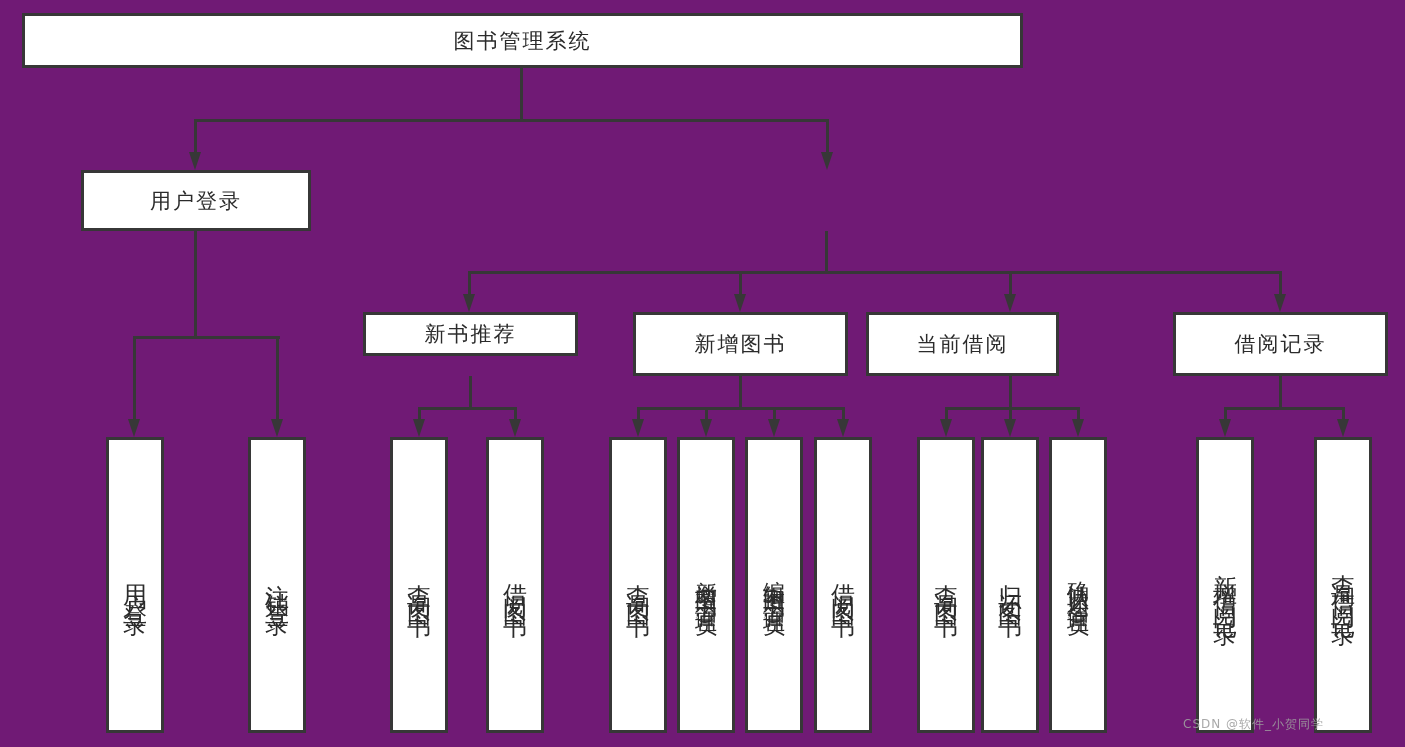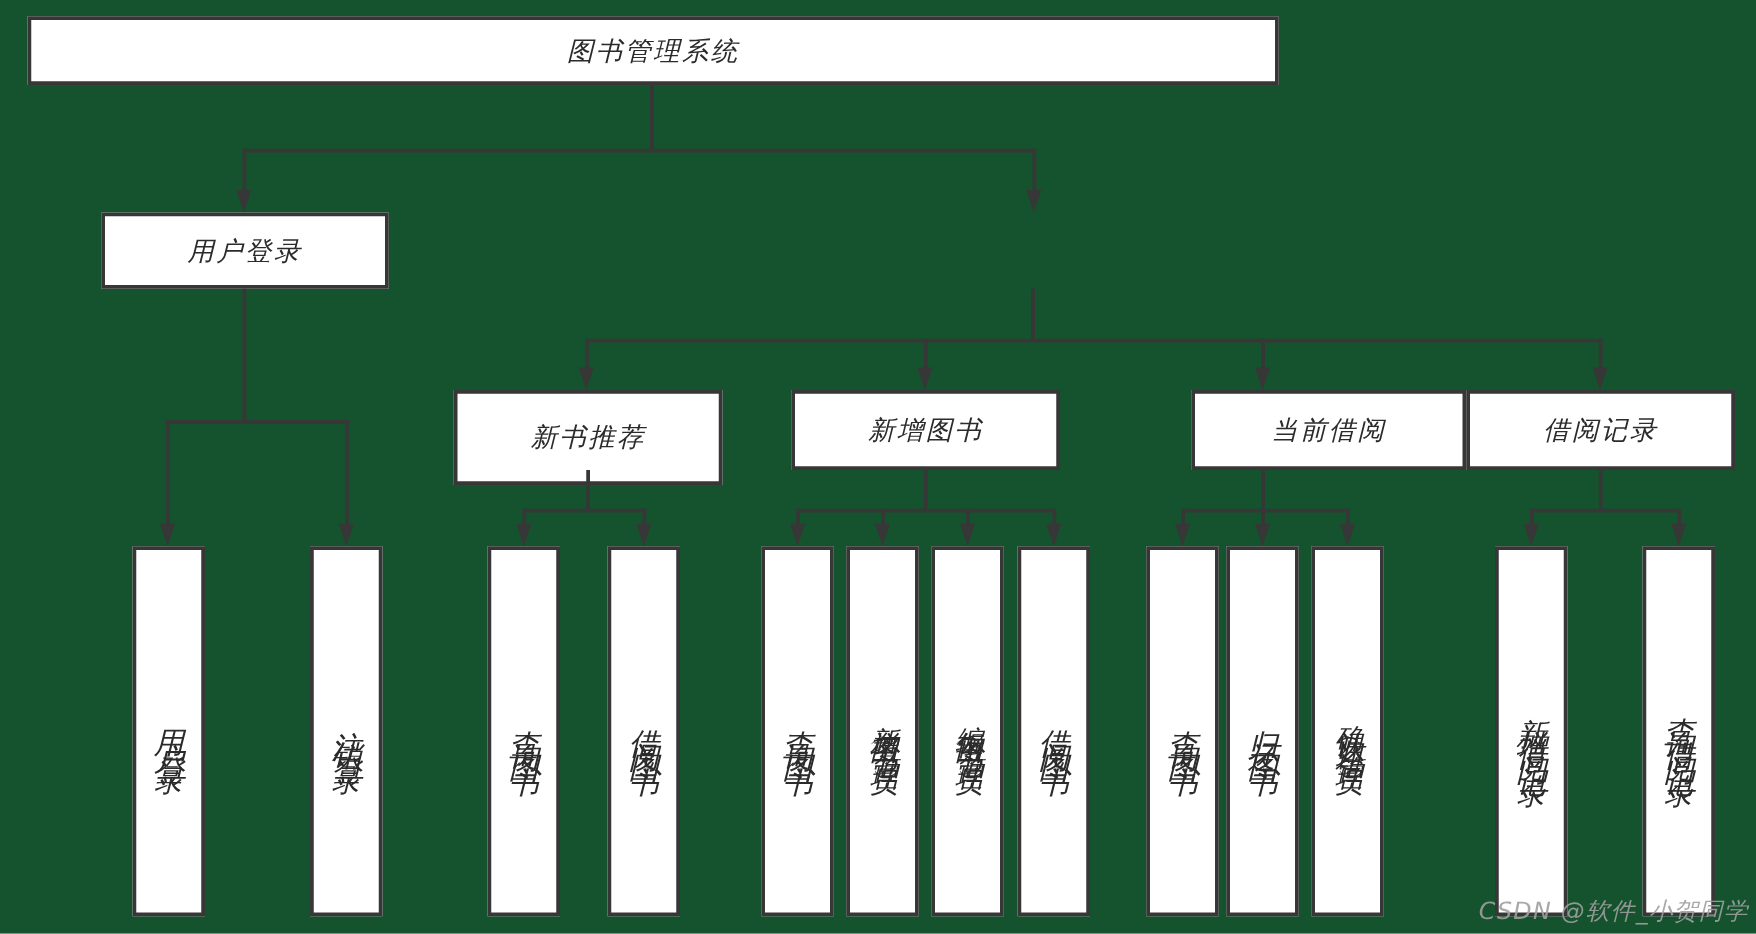"图书管理系统" #canvas { background: #14532d -> #701a75; font-style: italic -> none }
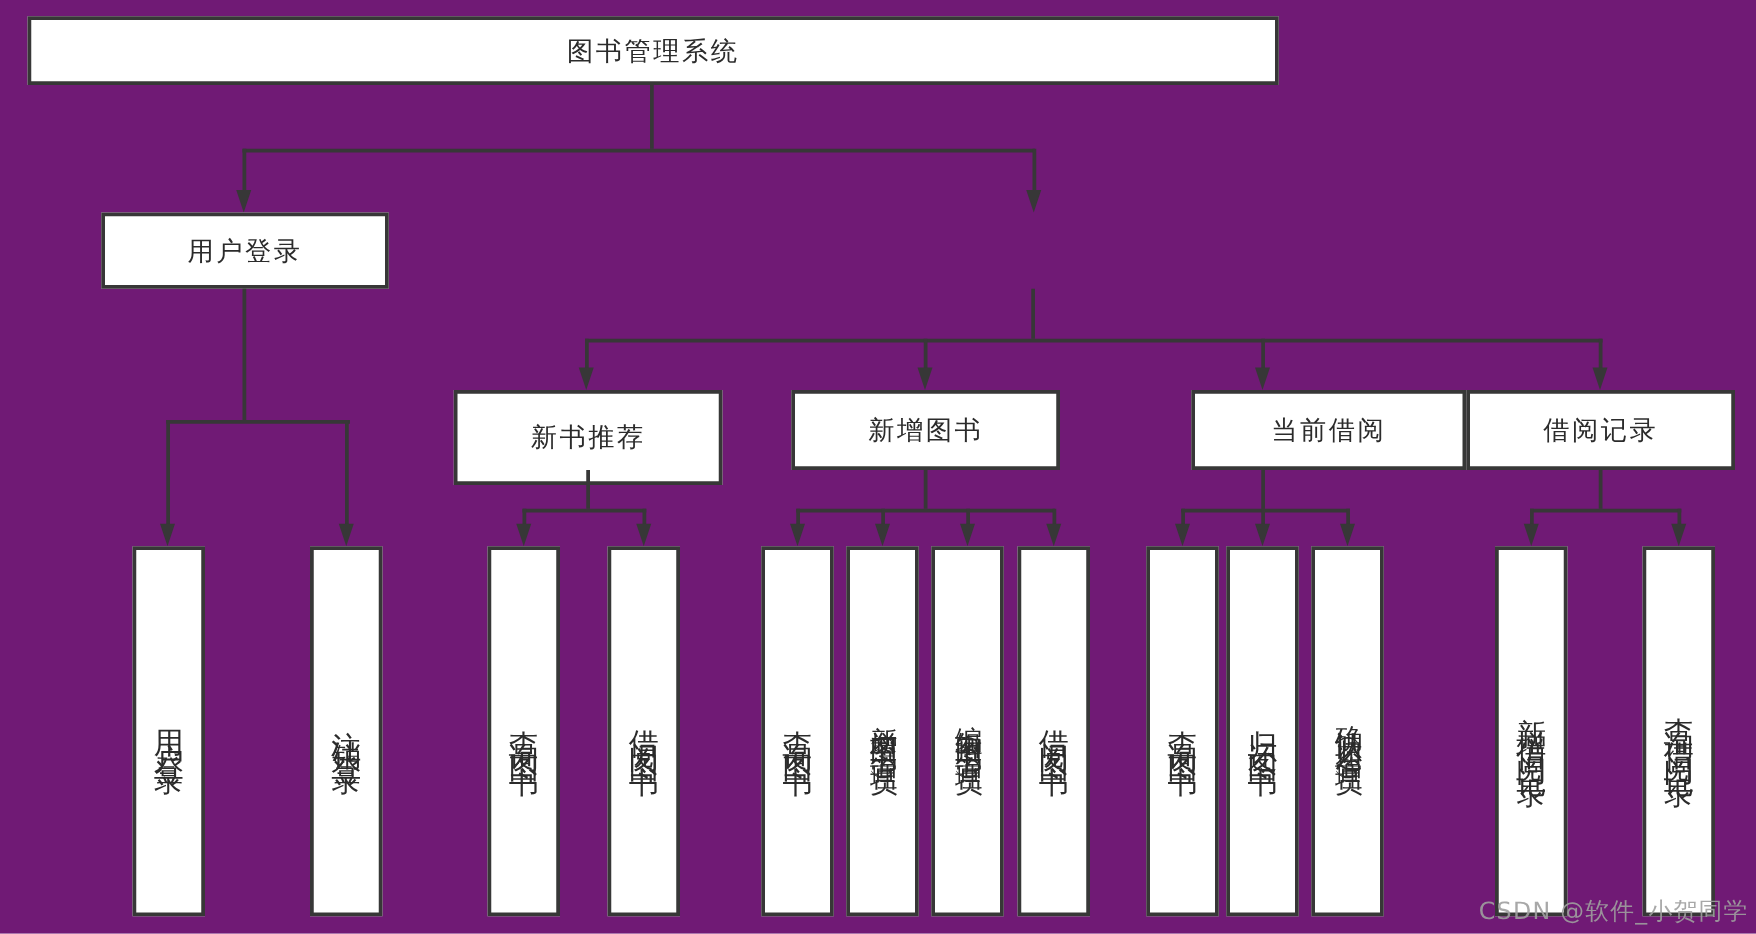"新书推荐" div.box { height: 76px -> 44px }
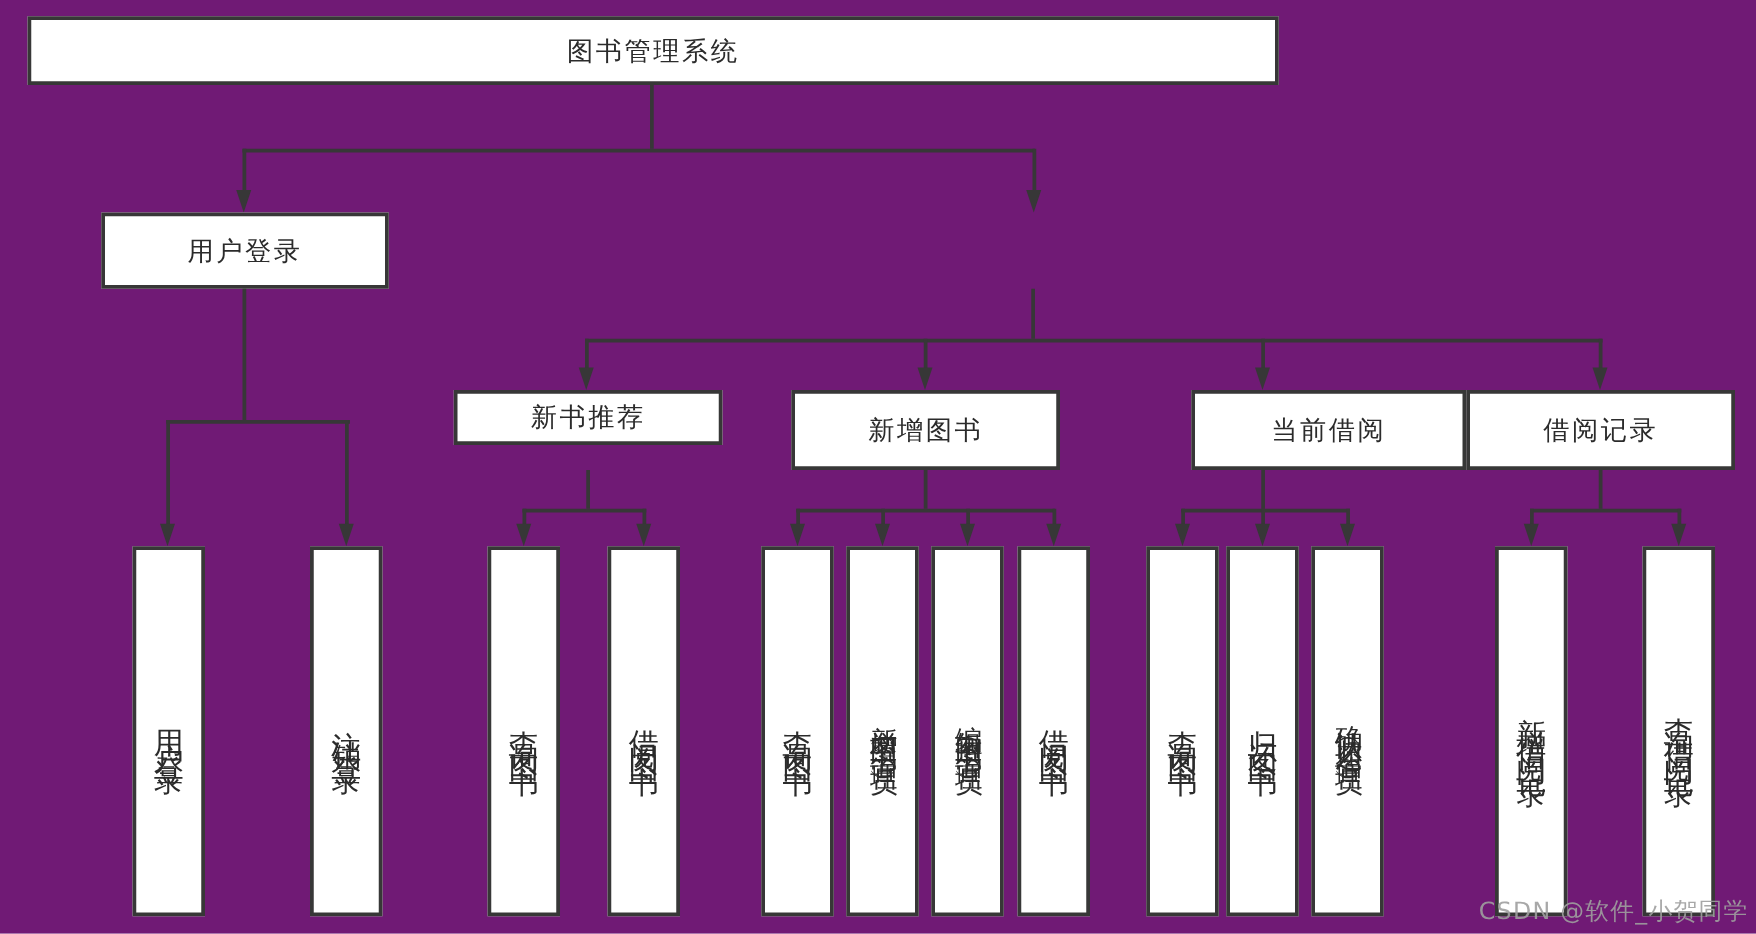"当前借阅" div.box { left: 953px -> 866px; width: 220px -> 193px }
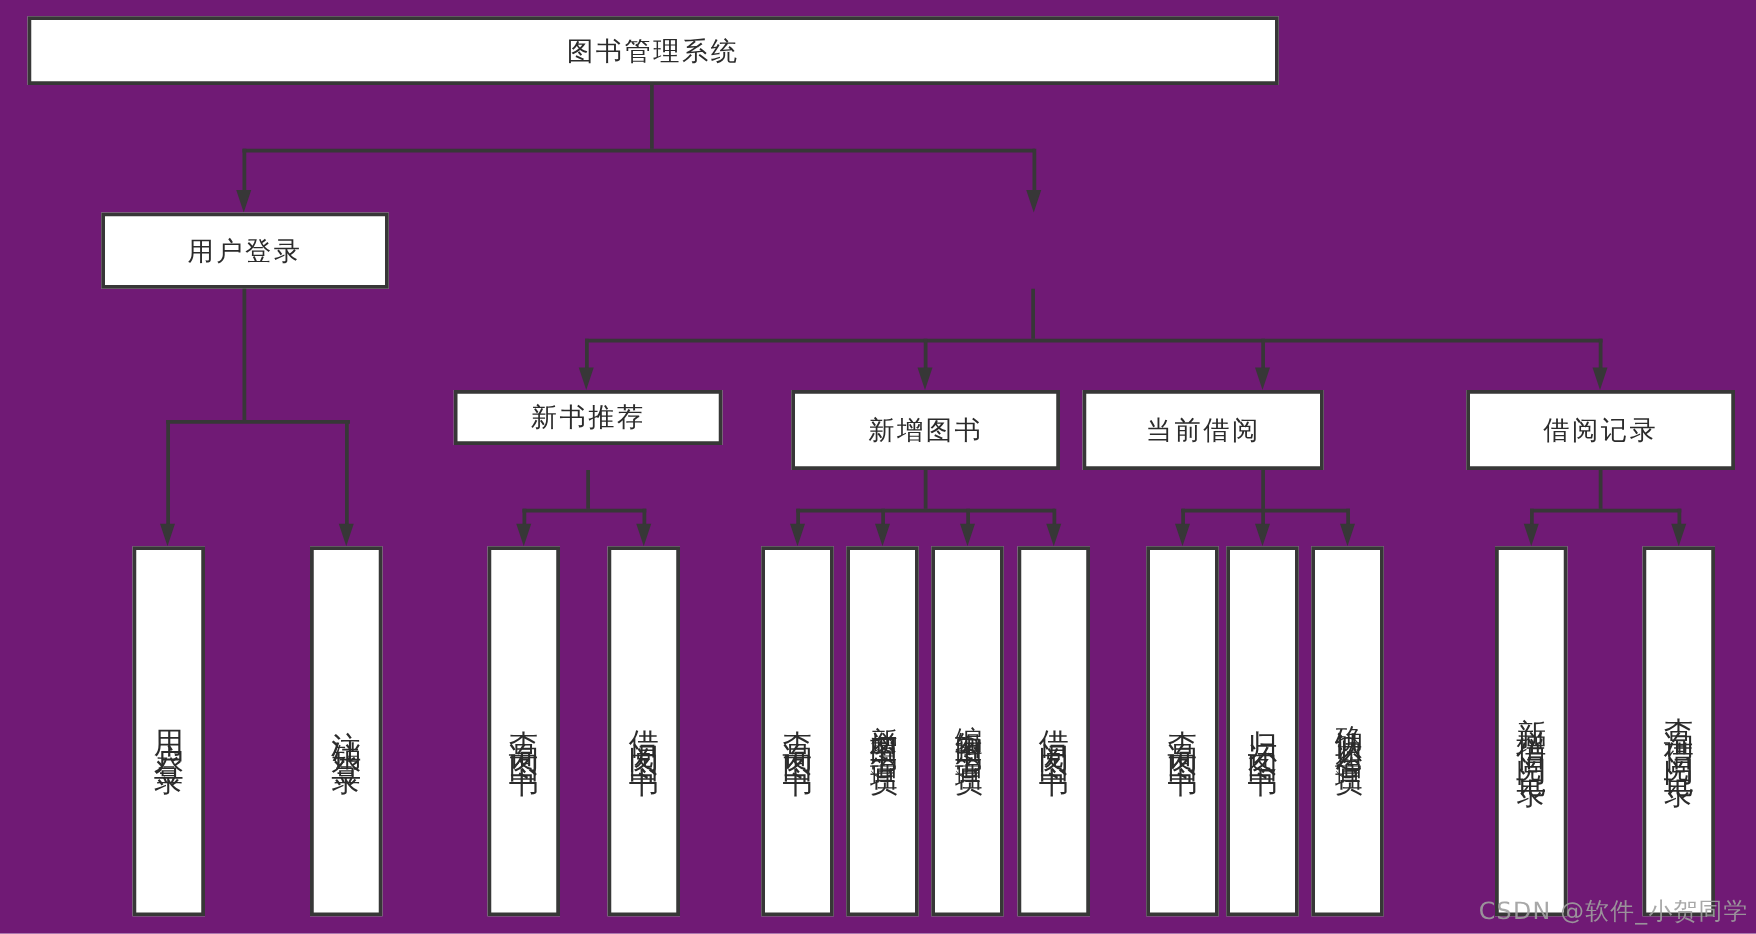"CSDN @软件_小贺同学" .watermark { font-size: 19px -> 12px }
